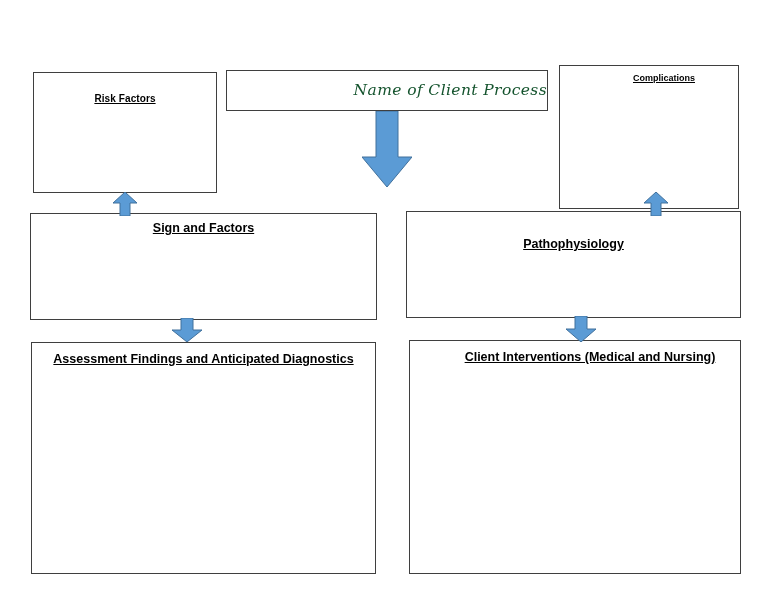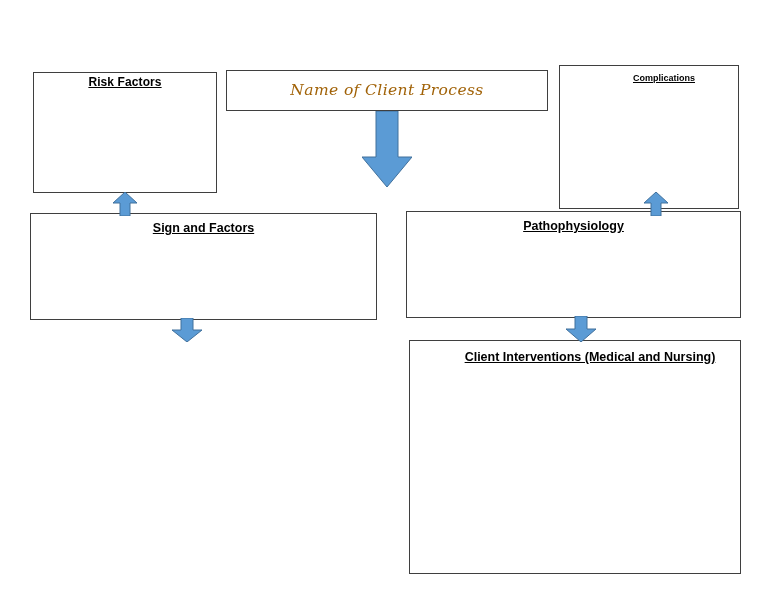"Risk Factors" #box-risk-factors .box-title { font-size: 12px -> 10px; margin-top: 2px -> 20px }
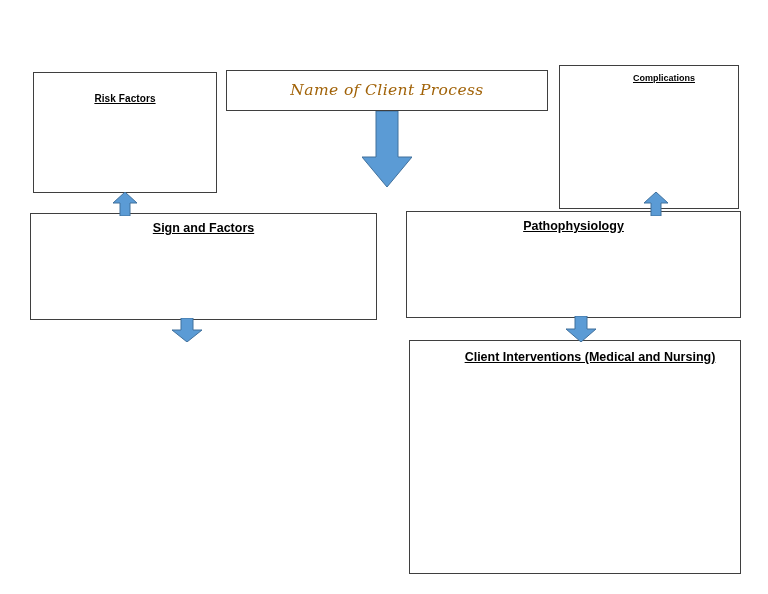"Name of Client Process" #box-client-process .process-title { color: #a16207 -> #14532d; text-align: center -> right }
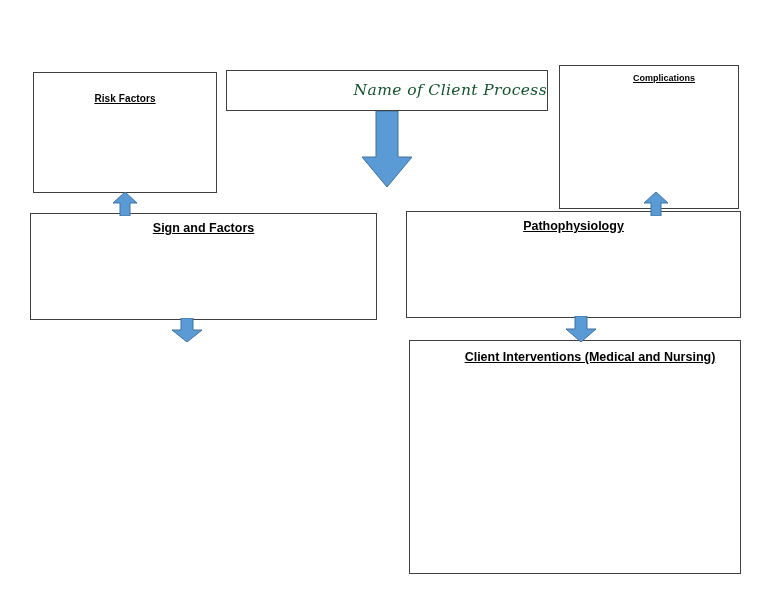"Pathophysiology" #box-patho .box-title { margin-top: 7px -> 25px }
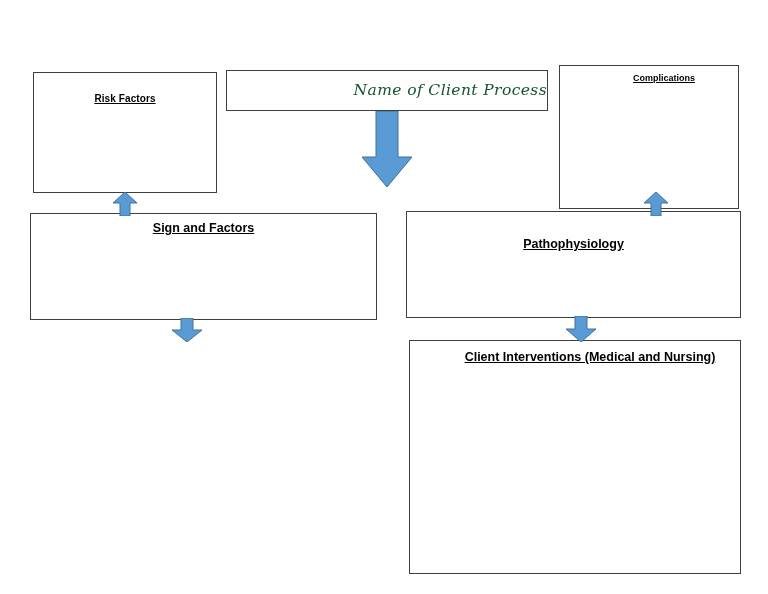"Assessment Findings and Anticipated" div.box { html: none -> <div> <span>Assessment Findings and Anticipated Diagnostics</span> <div></div> </div> }
